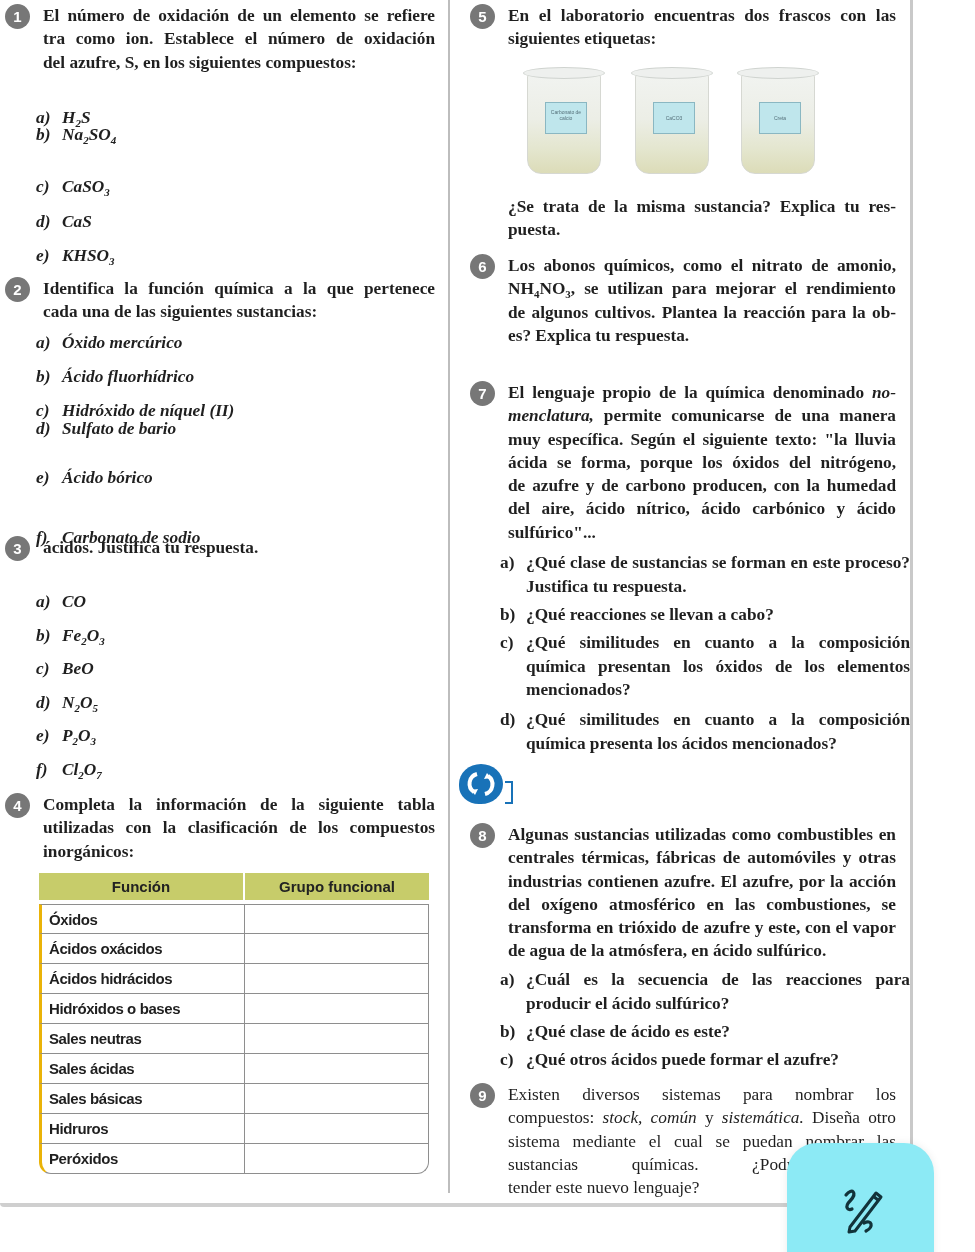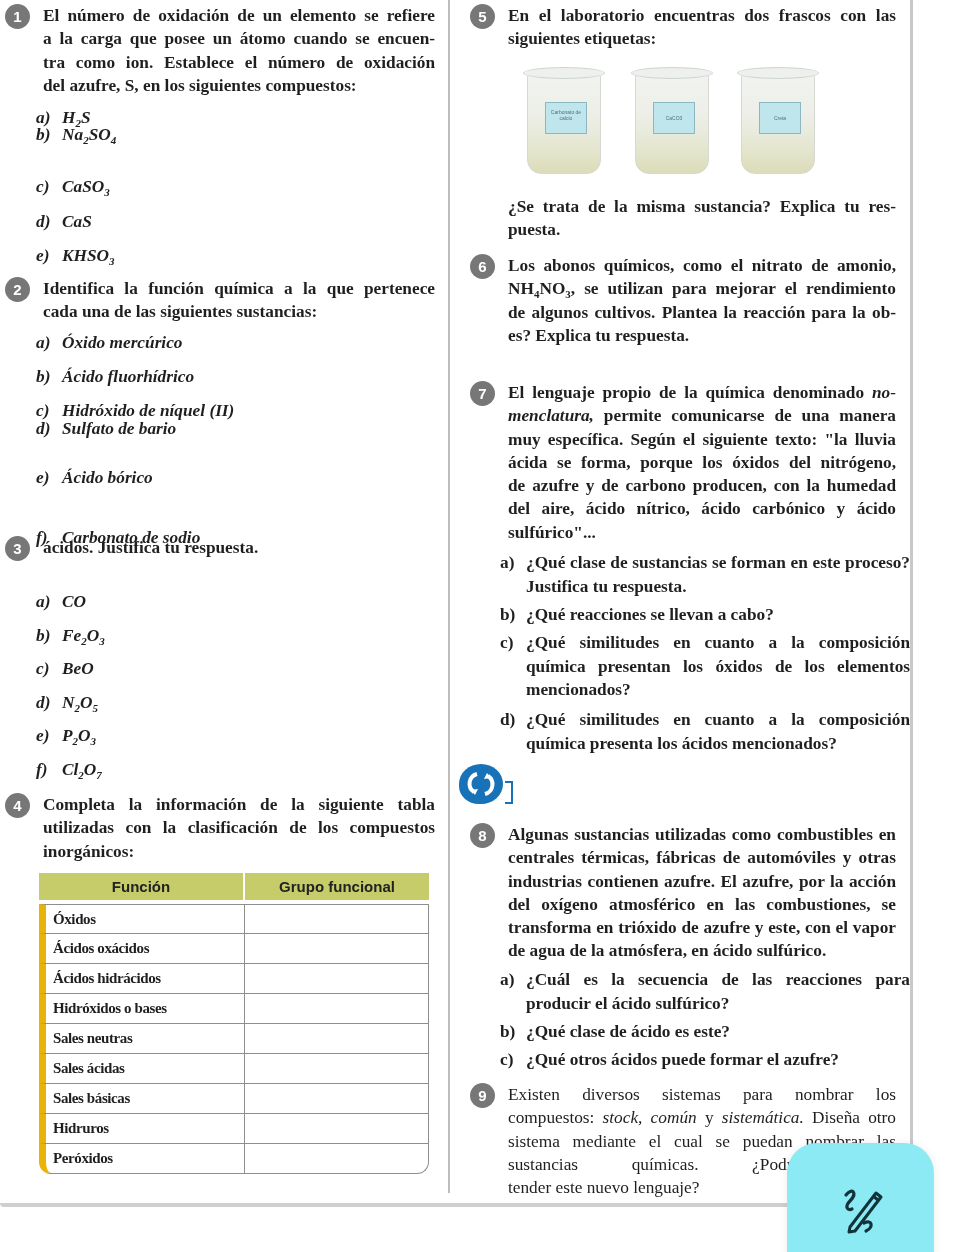"a la carga que posee" p { html: <p>a la carga que posee un átomo cuando se encuen-</p> -> none }
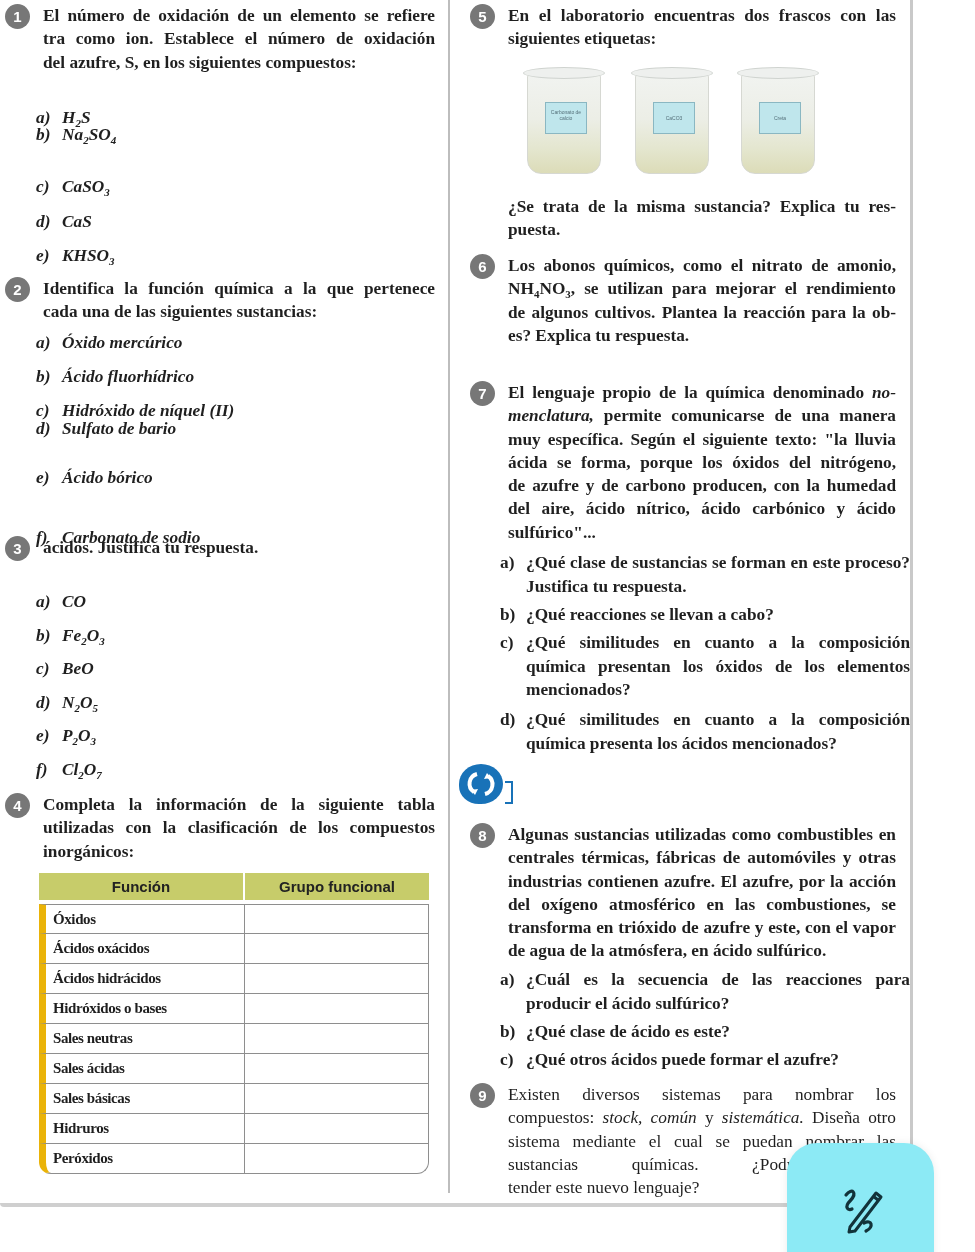"Óxidos" .func-table tr td:first-child { border-left: 7px solid #eab308 -> 3px solid #eab308; font-family: Liberation Serif, serif -> none }
